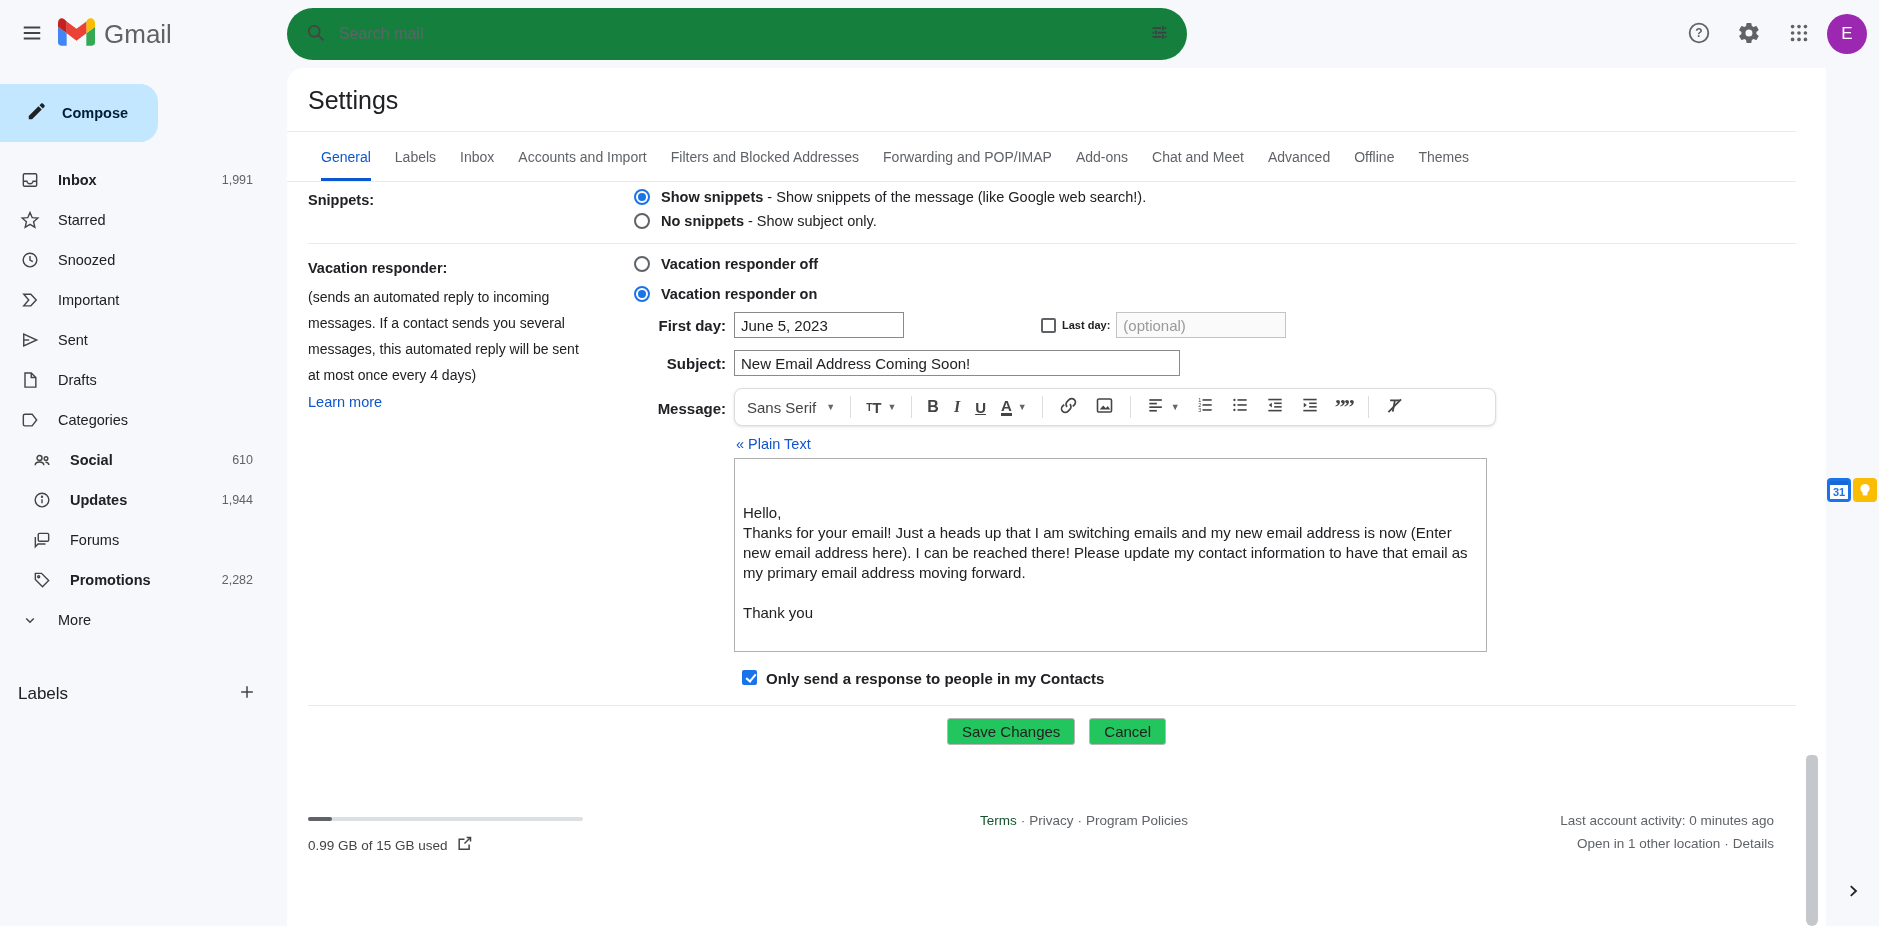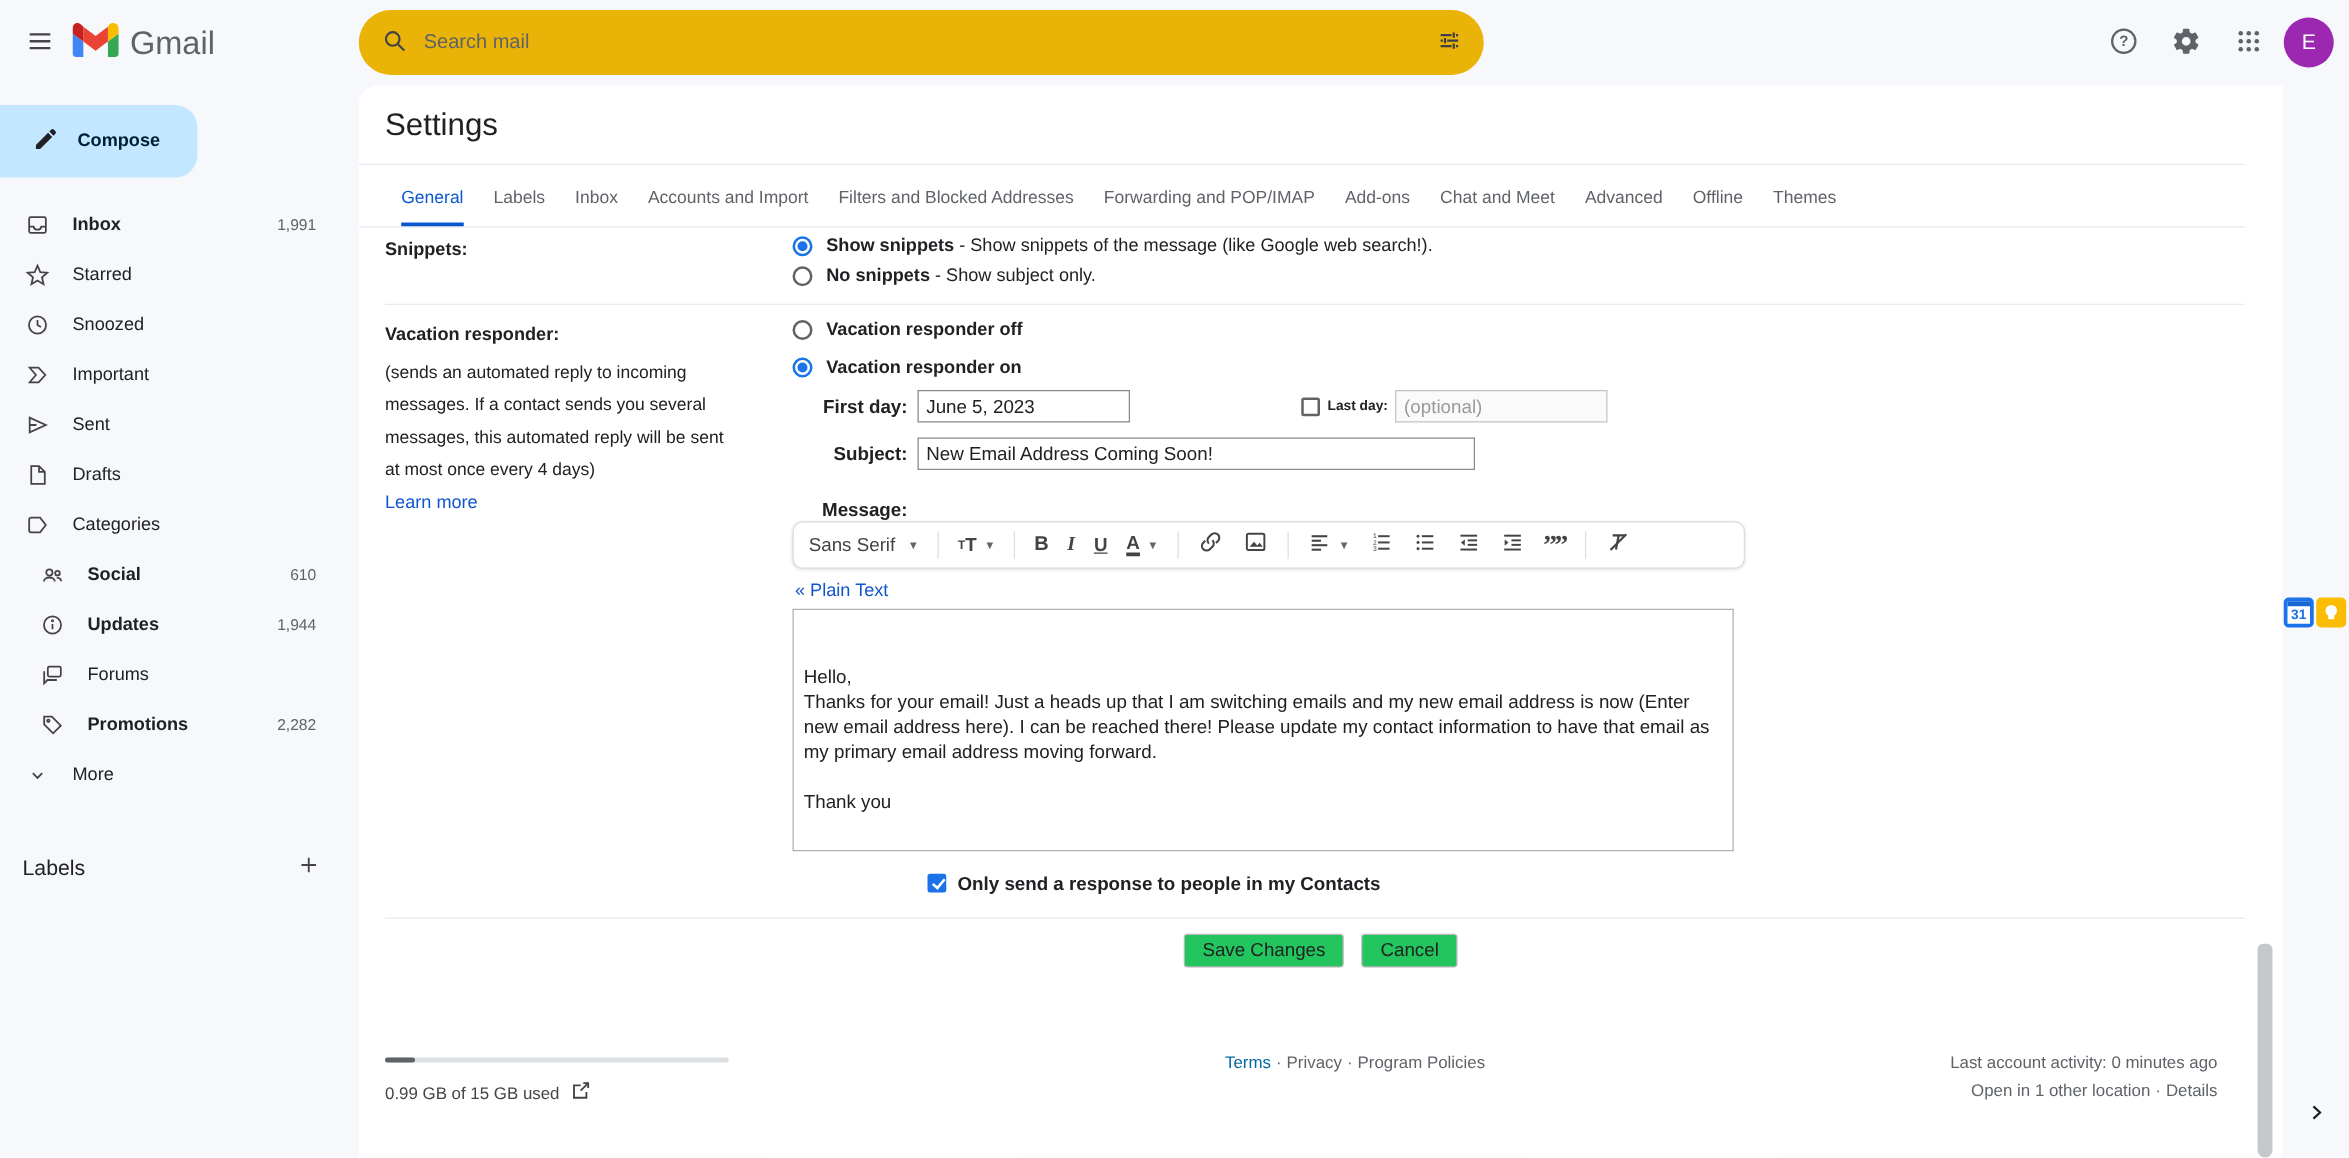"Search mail" .searchbar { background: #eab308 -> #15803d }
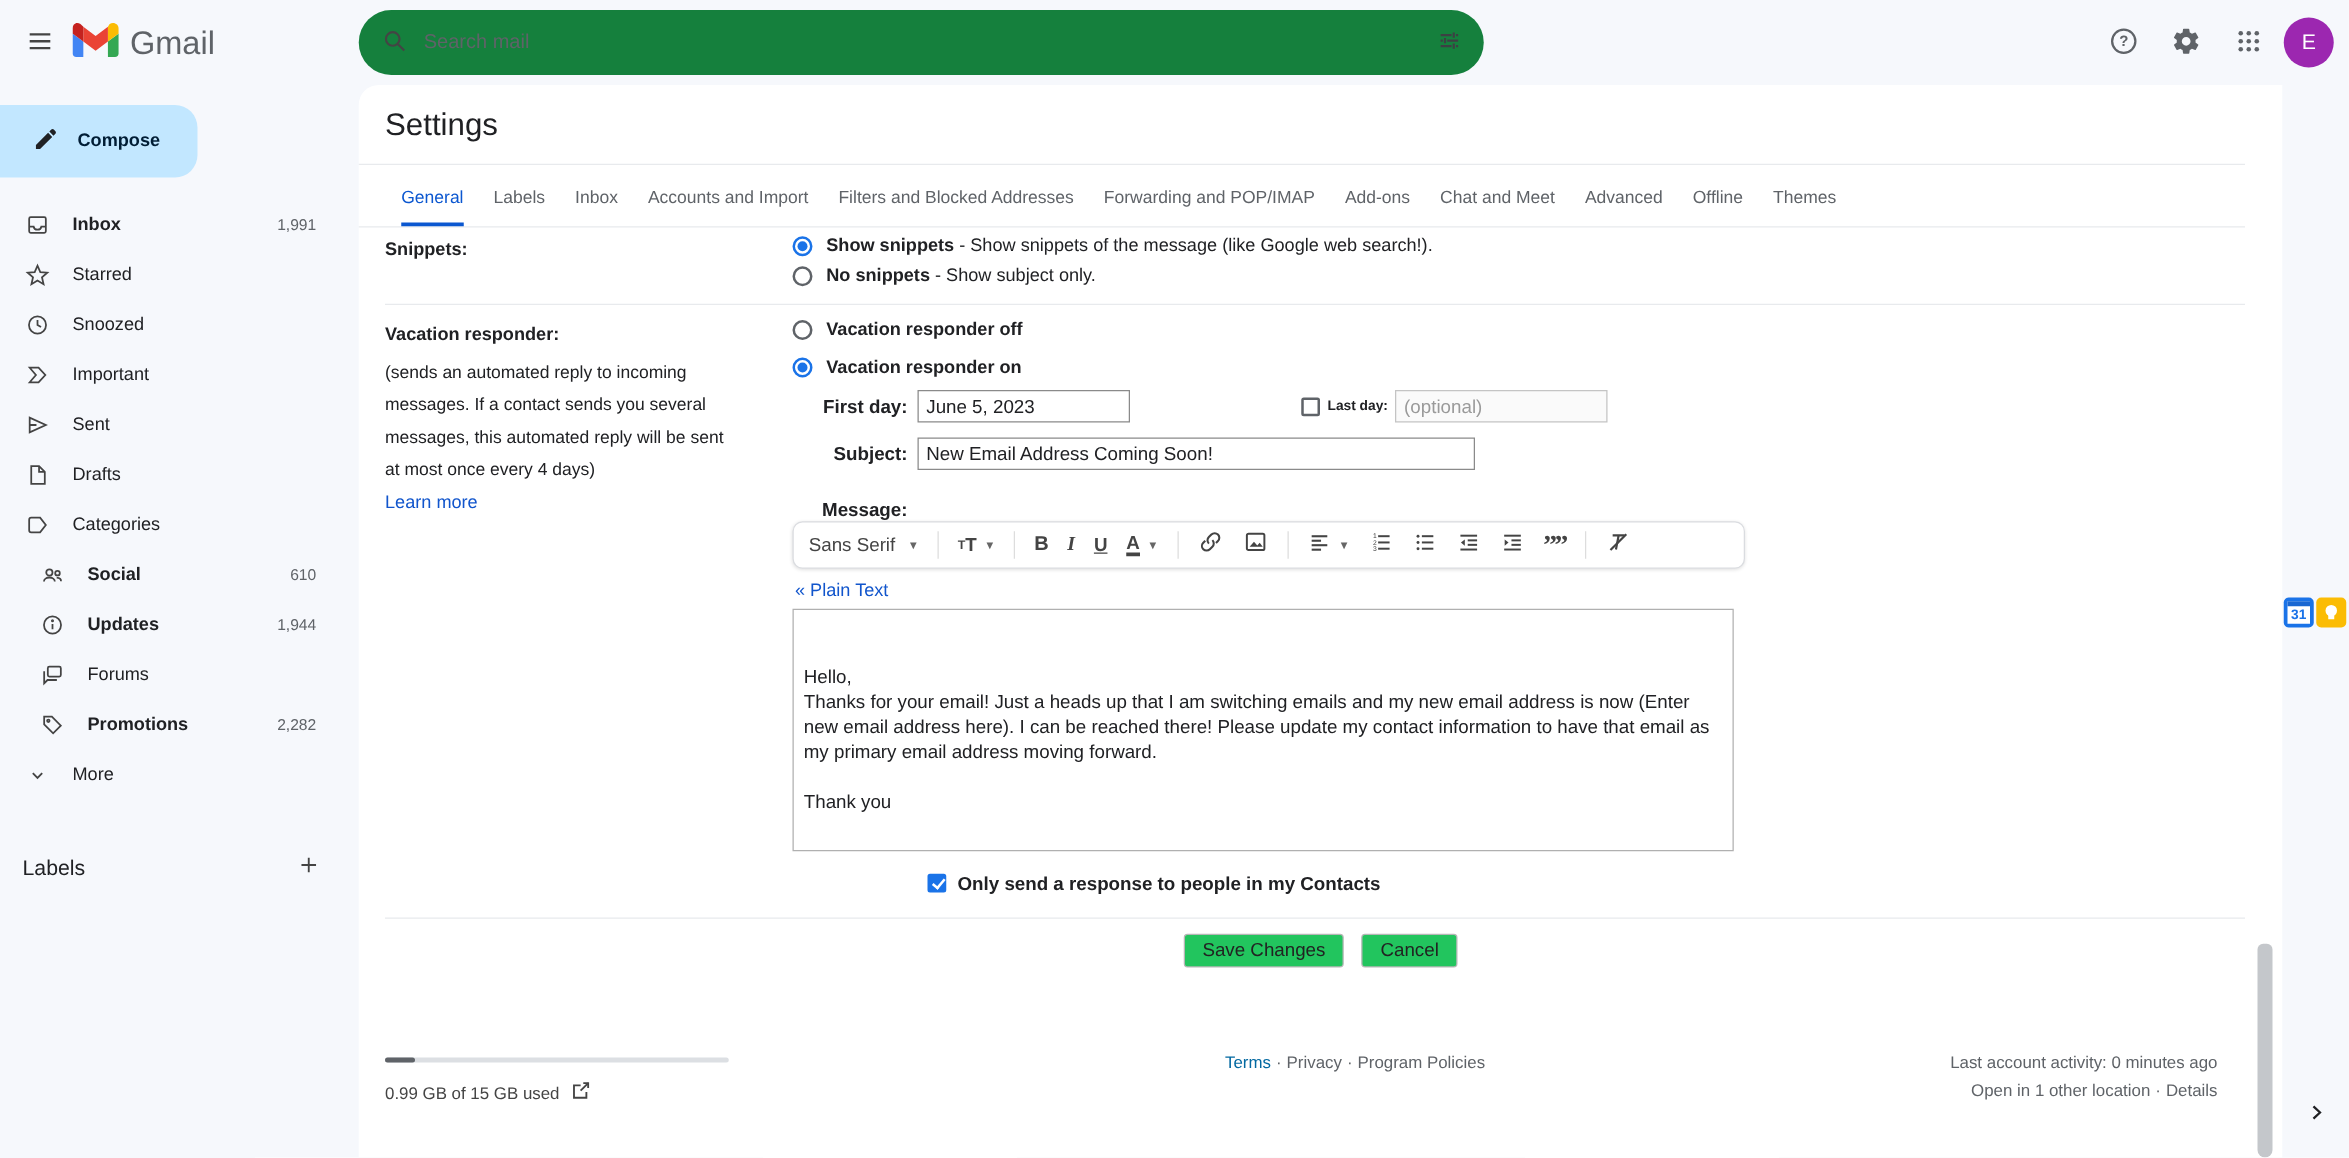"Message:" div.field-row { flex-direction: column -> none }
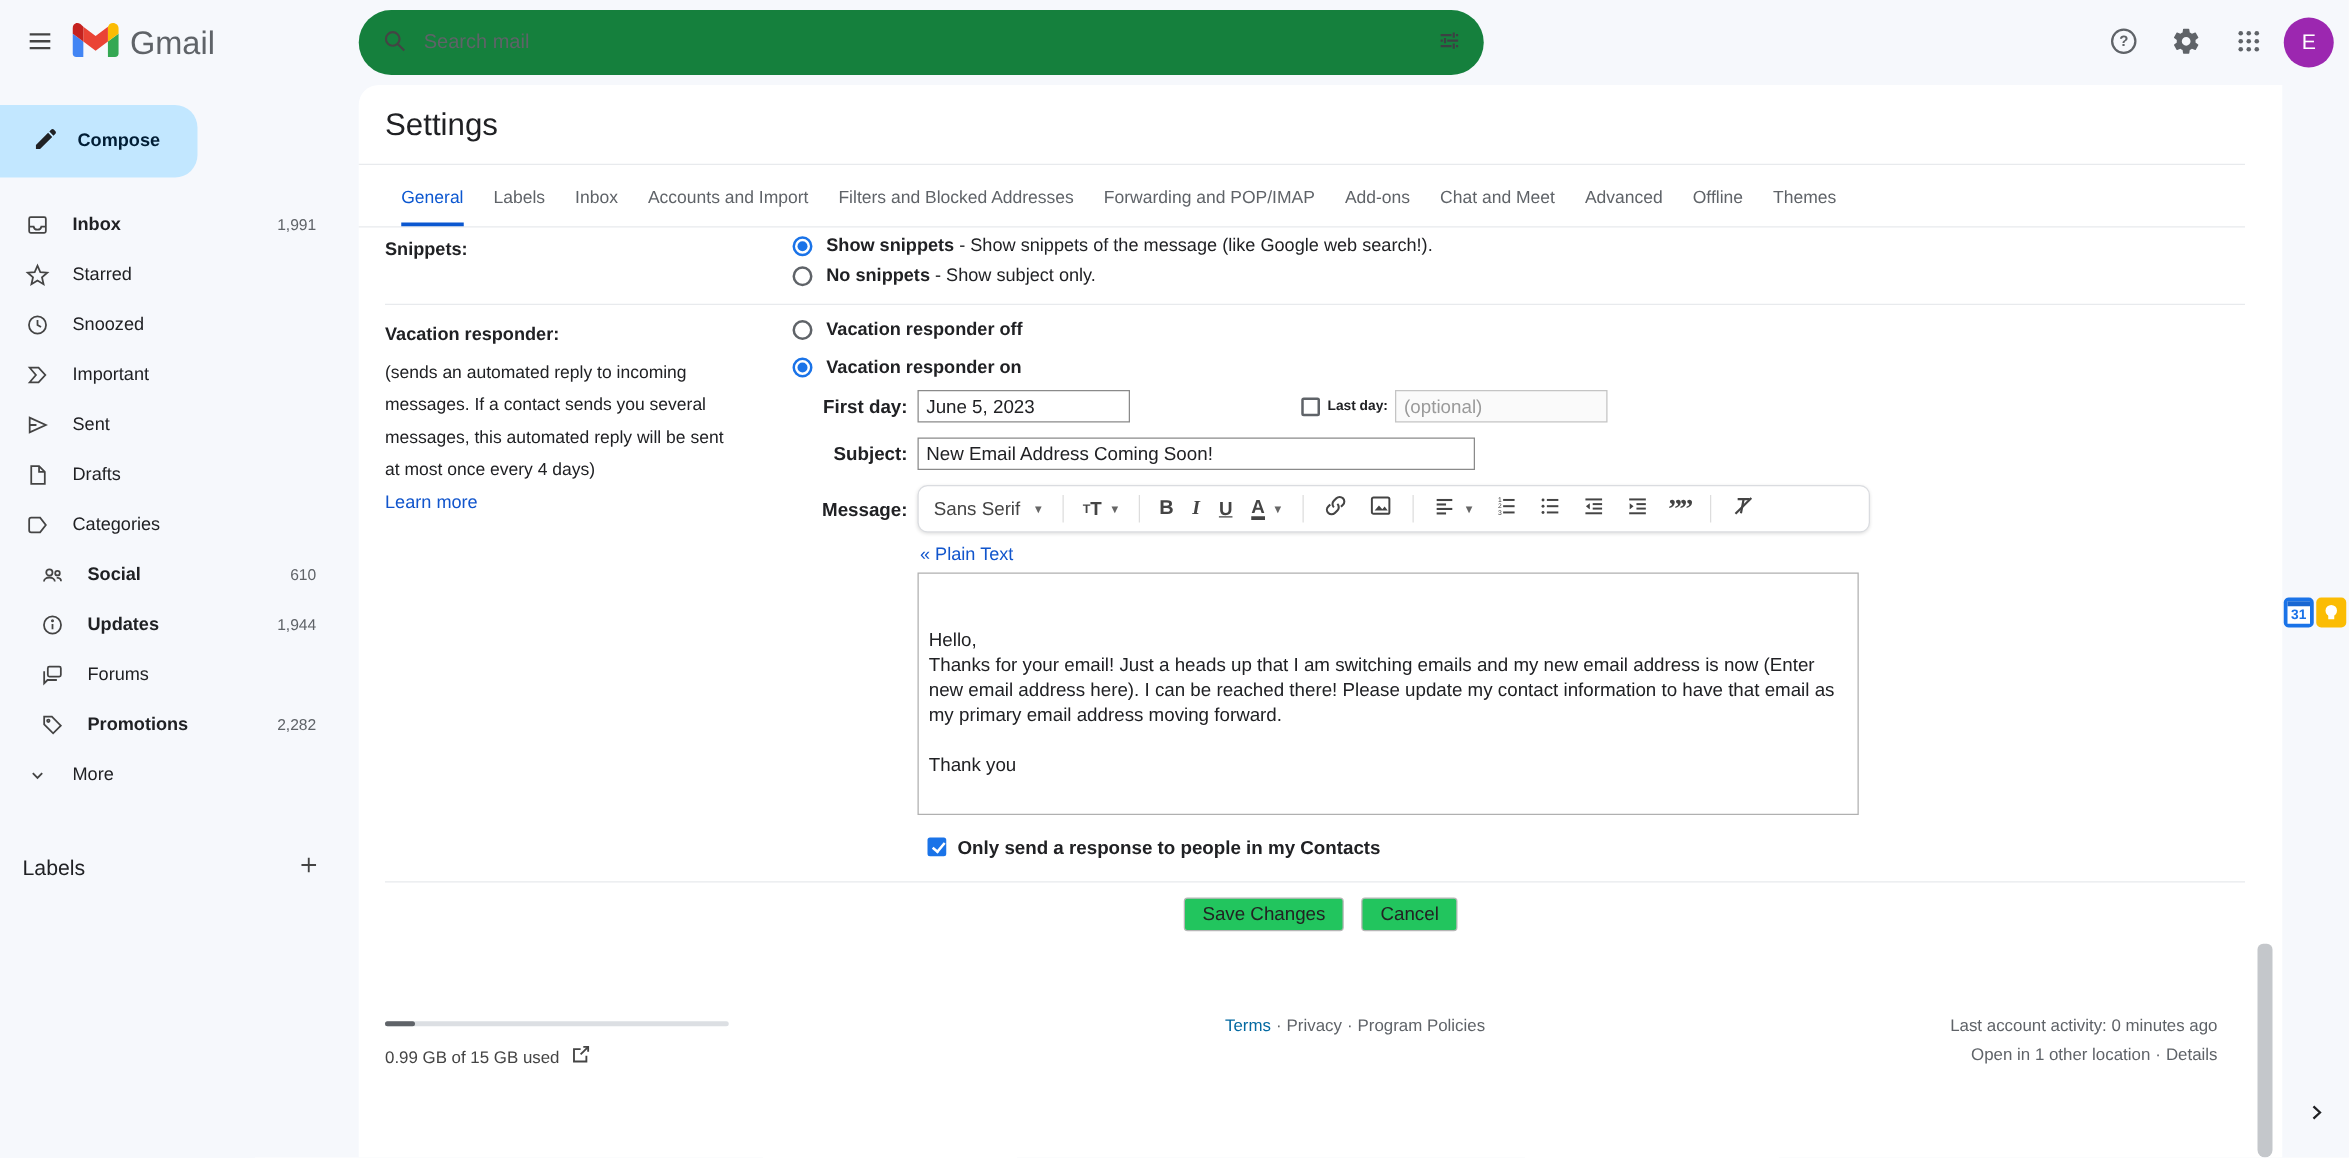"Terms" a.link { color: #0369a1 -> #14532d }
